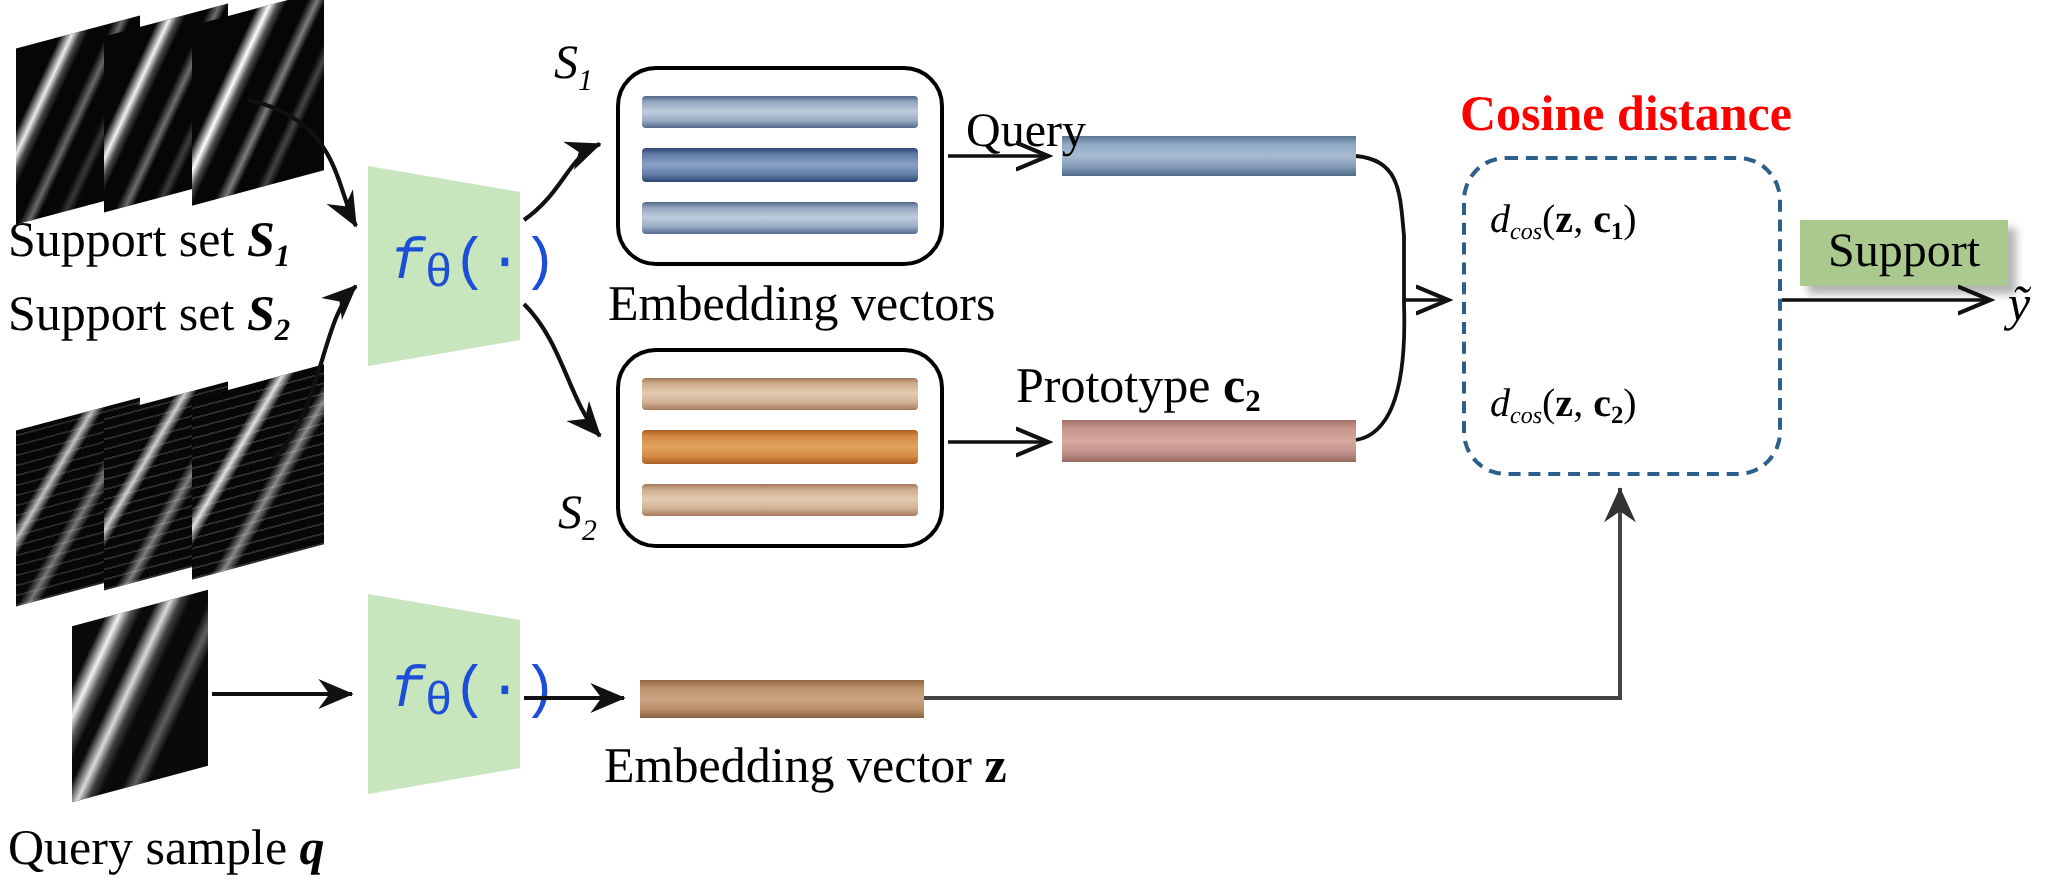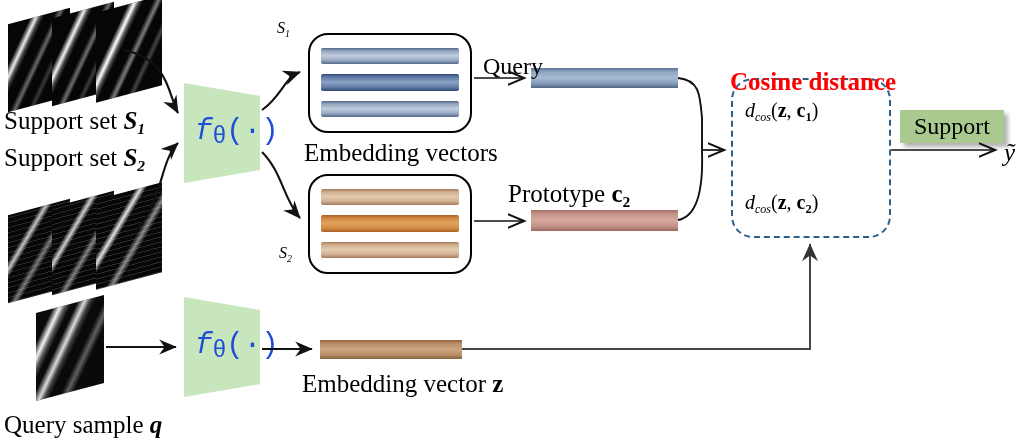"S1" .t-setlabel { font-size: 16px -> 24px }
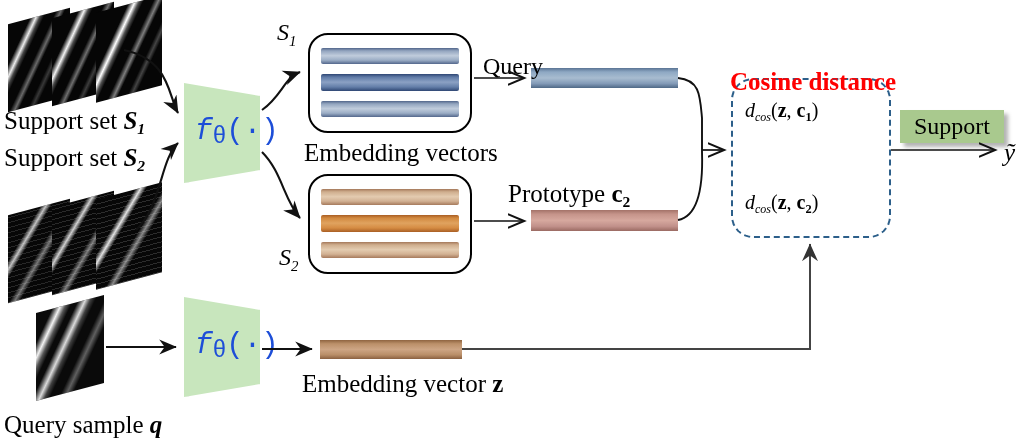"Cosine distance" .t-cos-title { margin-top: 24px -> none }
